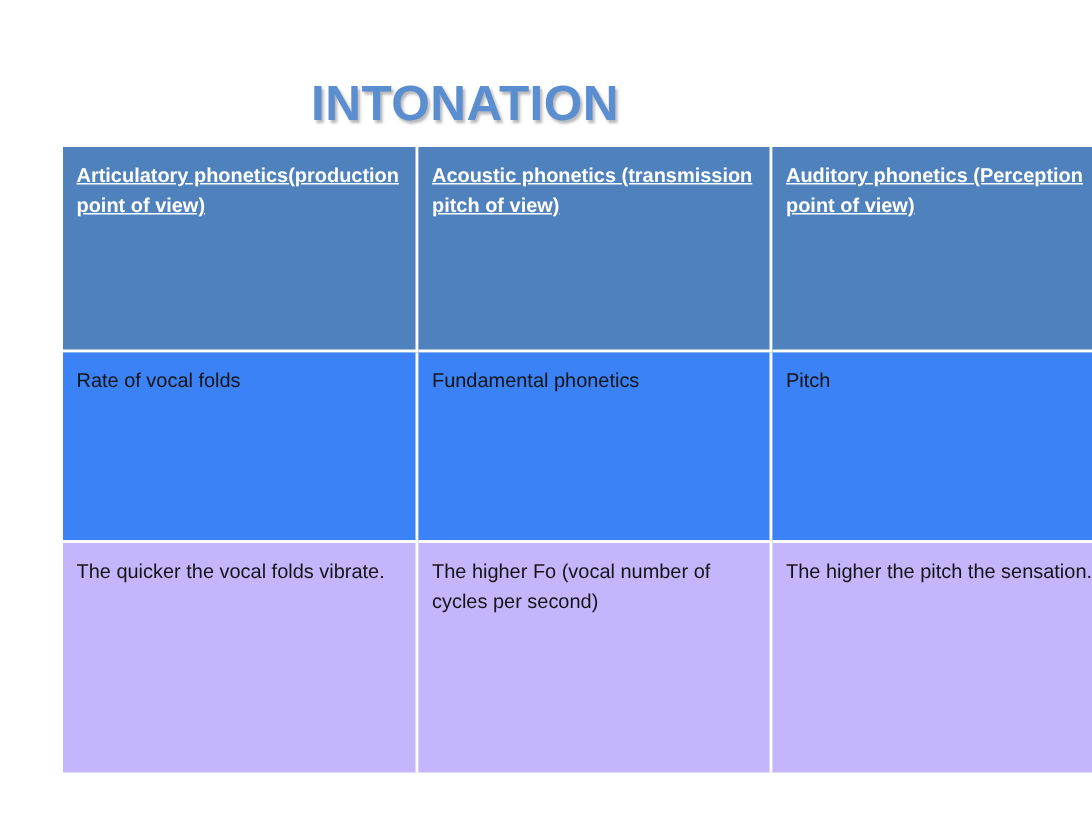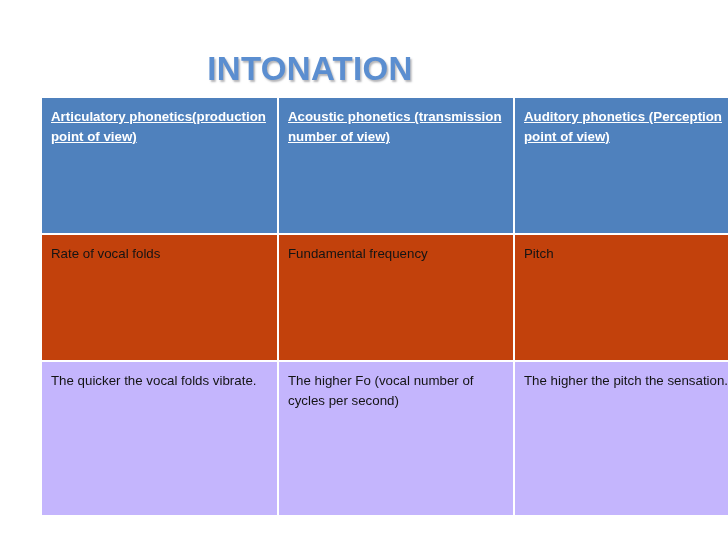"Acoustic phonetics (transmission number" span.cell-text { text: number -> pitch }
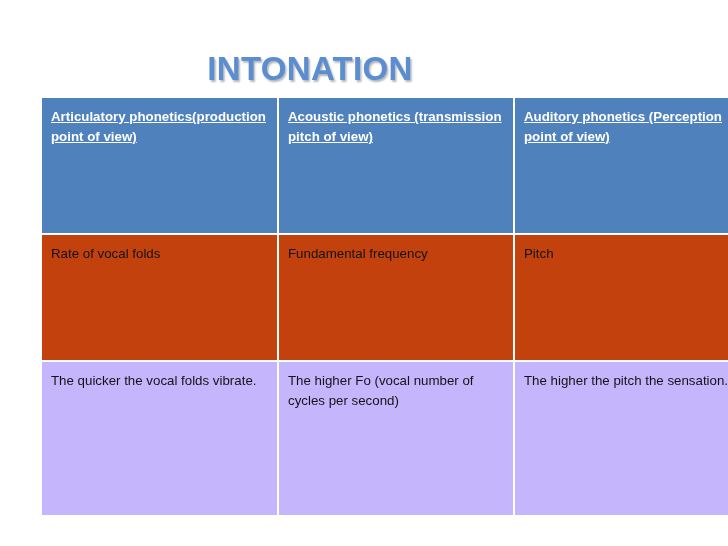"Rate of vocal folds" .row-body-a td { background: #c2410c -> #3b82f6 }
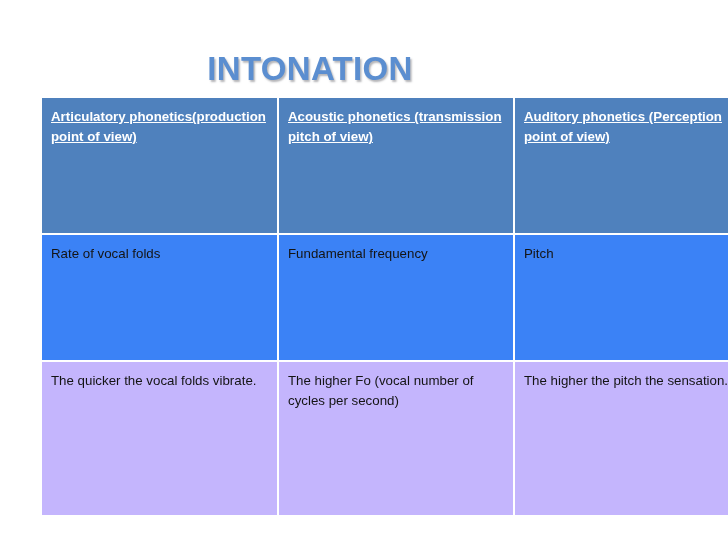"Fundamental frequency" span.cell-text { text: frequency -> phonetics }
